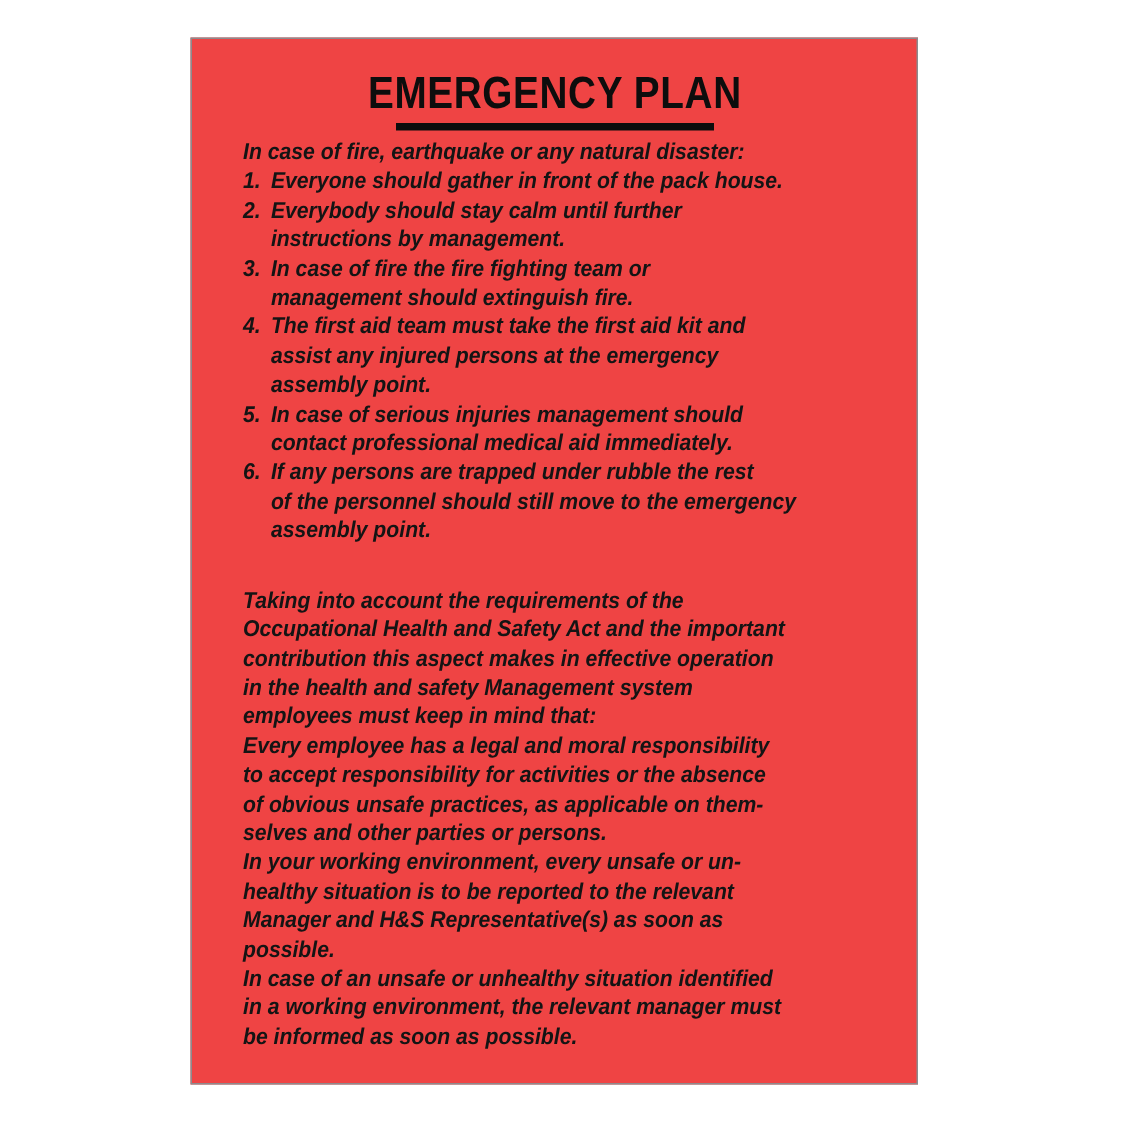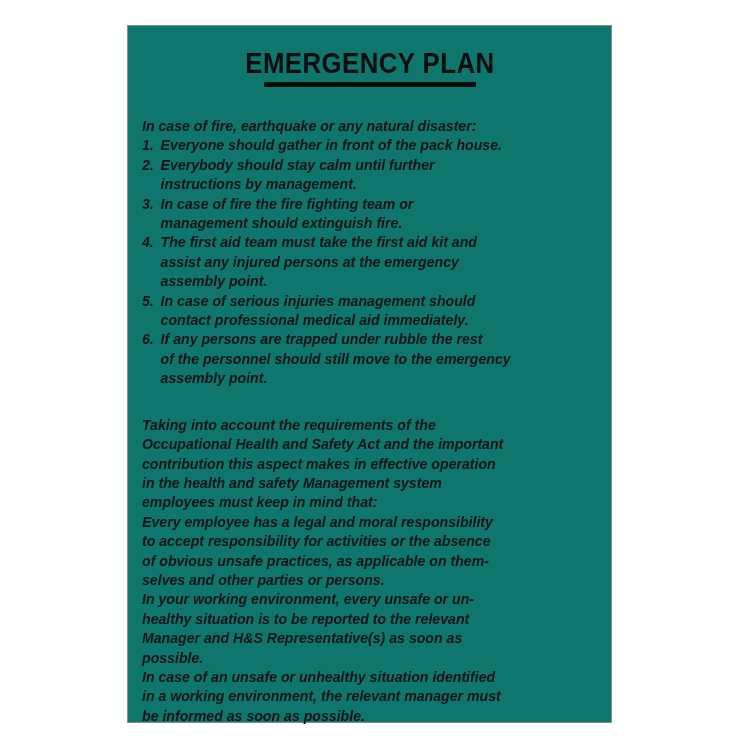"EMERGENCY PLAN" #notice-frame { background: #0f766e -> #ef4444 }
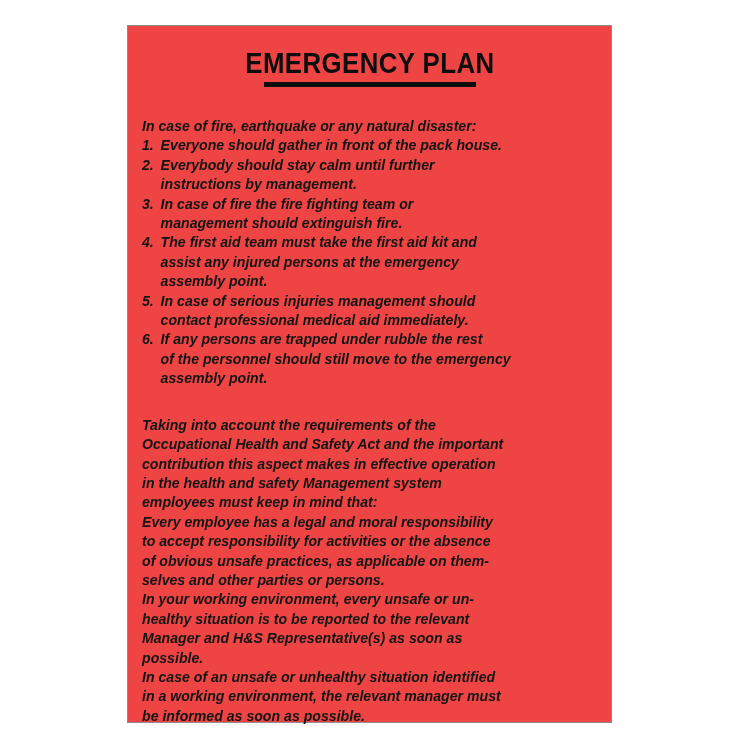"In case of fire, earthquake" .body-area { left: 14px -> 34px; margin-top: 24px -> none }
